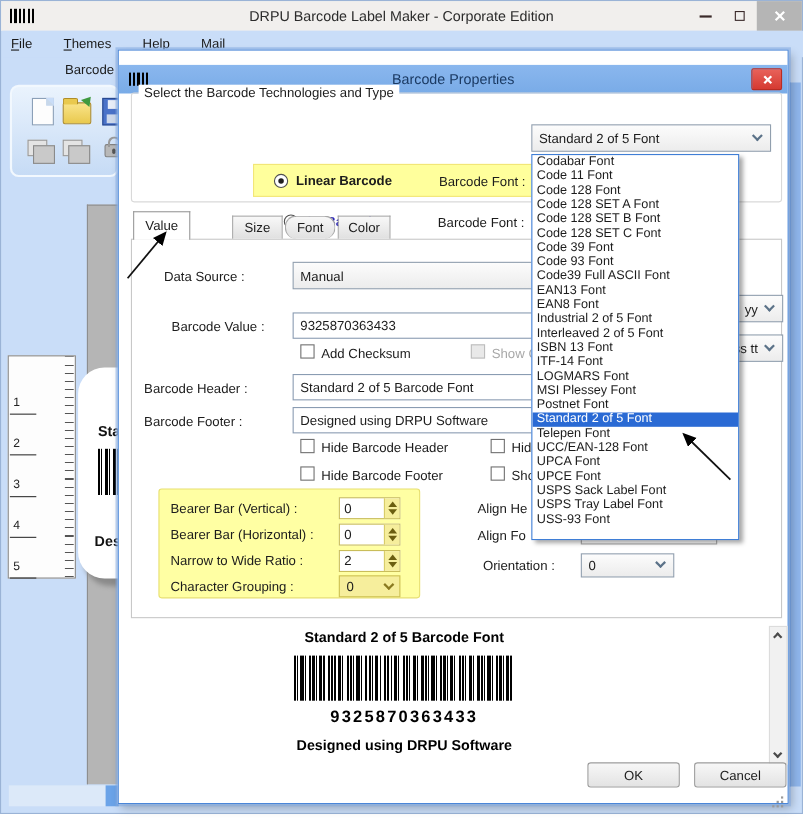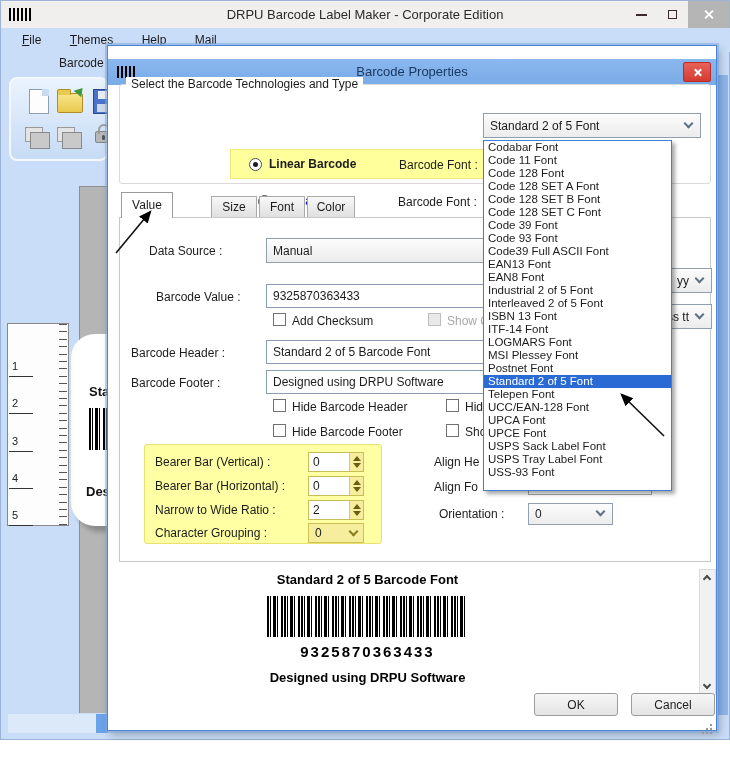"File Themes Help Mail" .menubar { padding-left: 20px -> 8px }
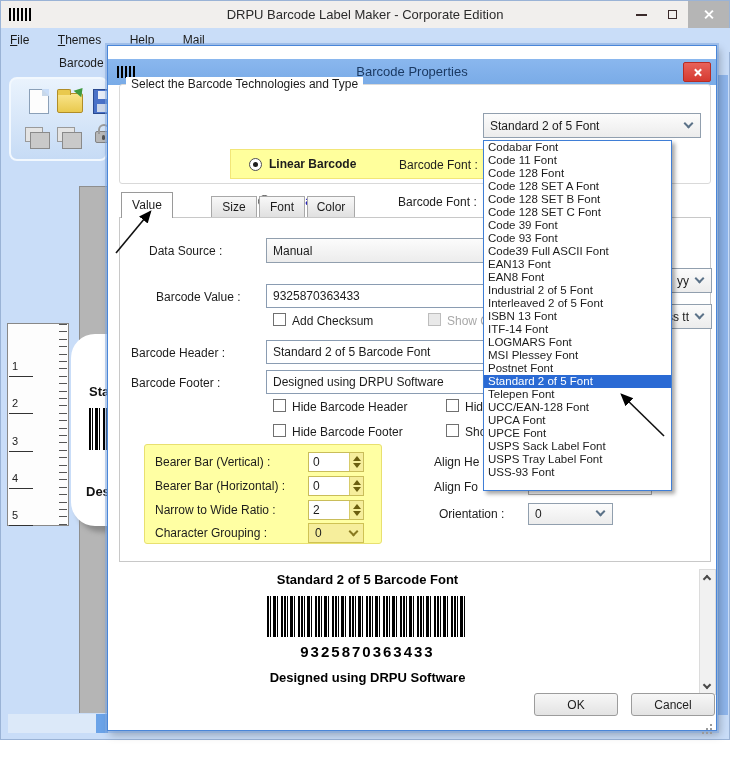"Font" .tab-font { border-radius: none -> 10px }
